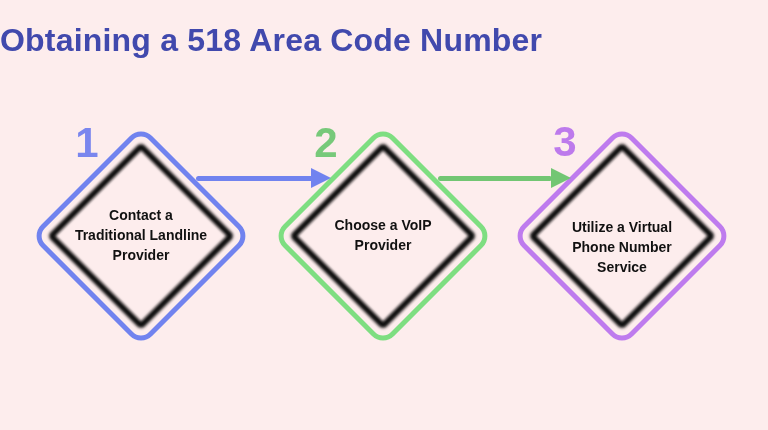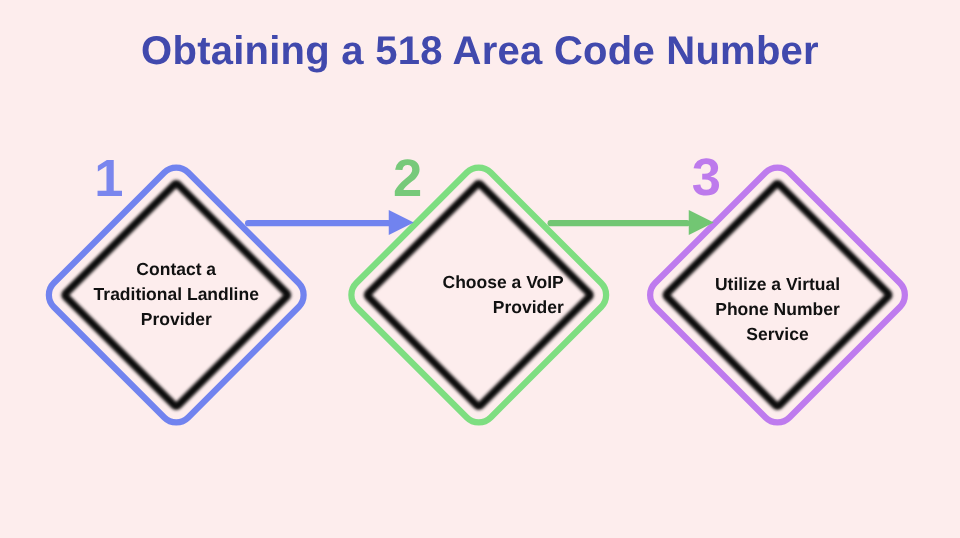"Obtaining a 518 Area Code" .title { text-align: center -> left }
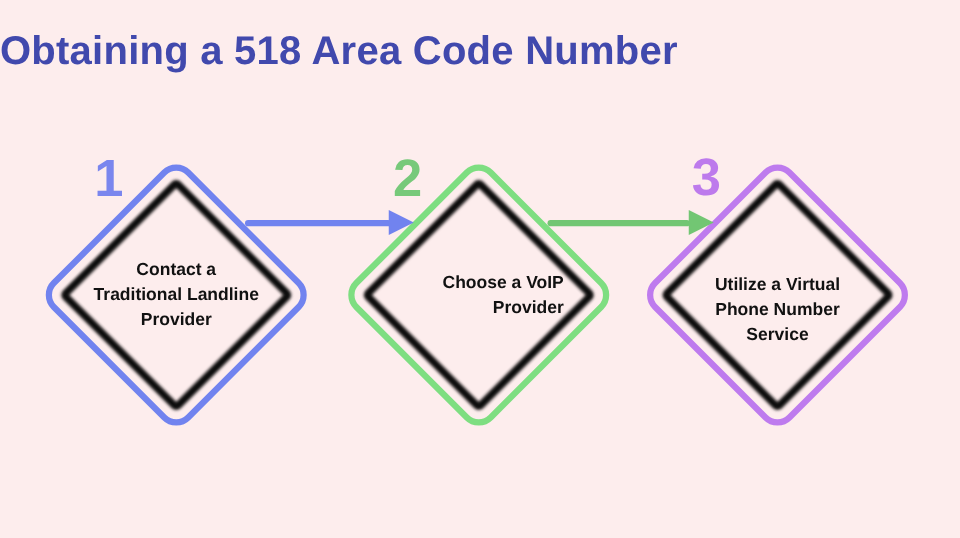"Choose a VoIP" div.step-label { text-align: right -> none }
